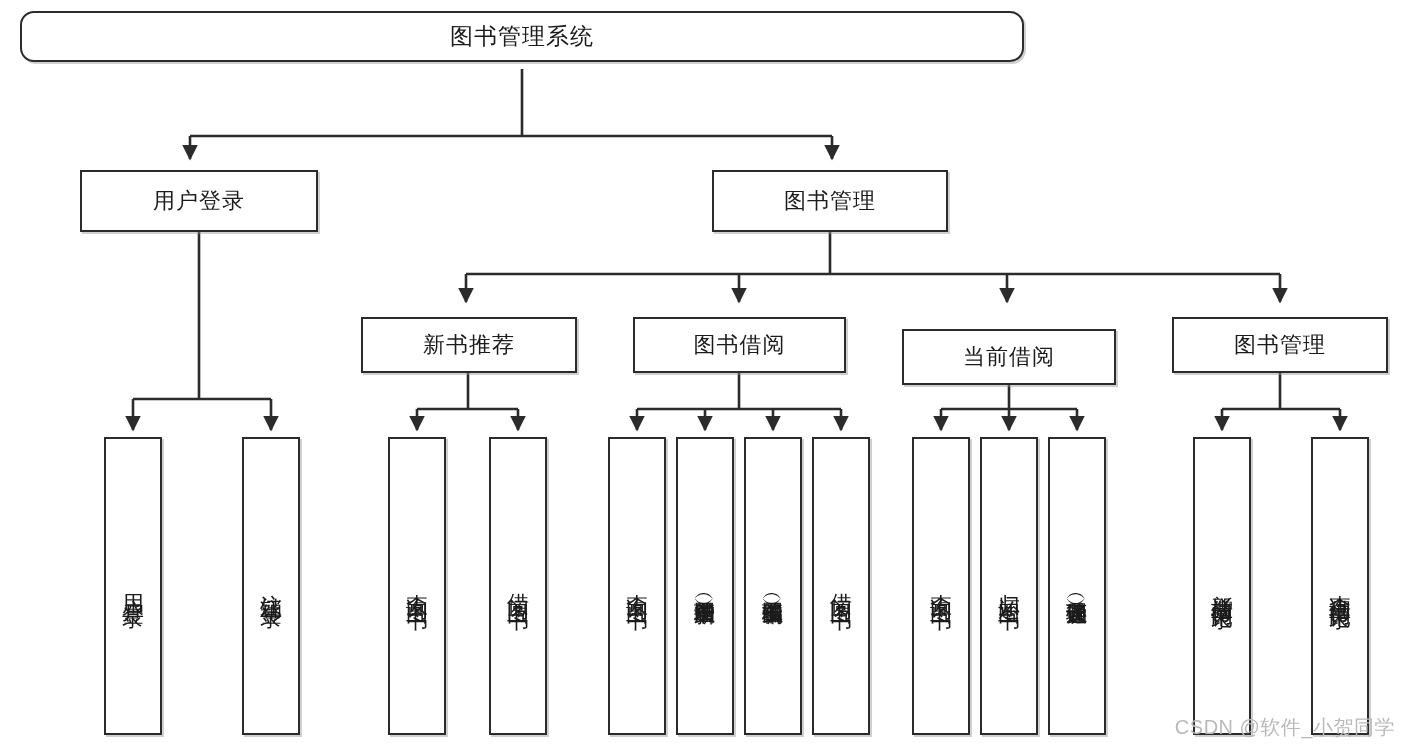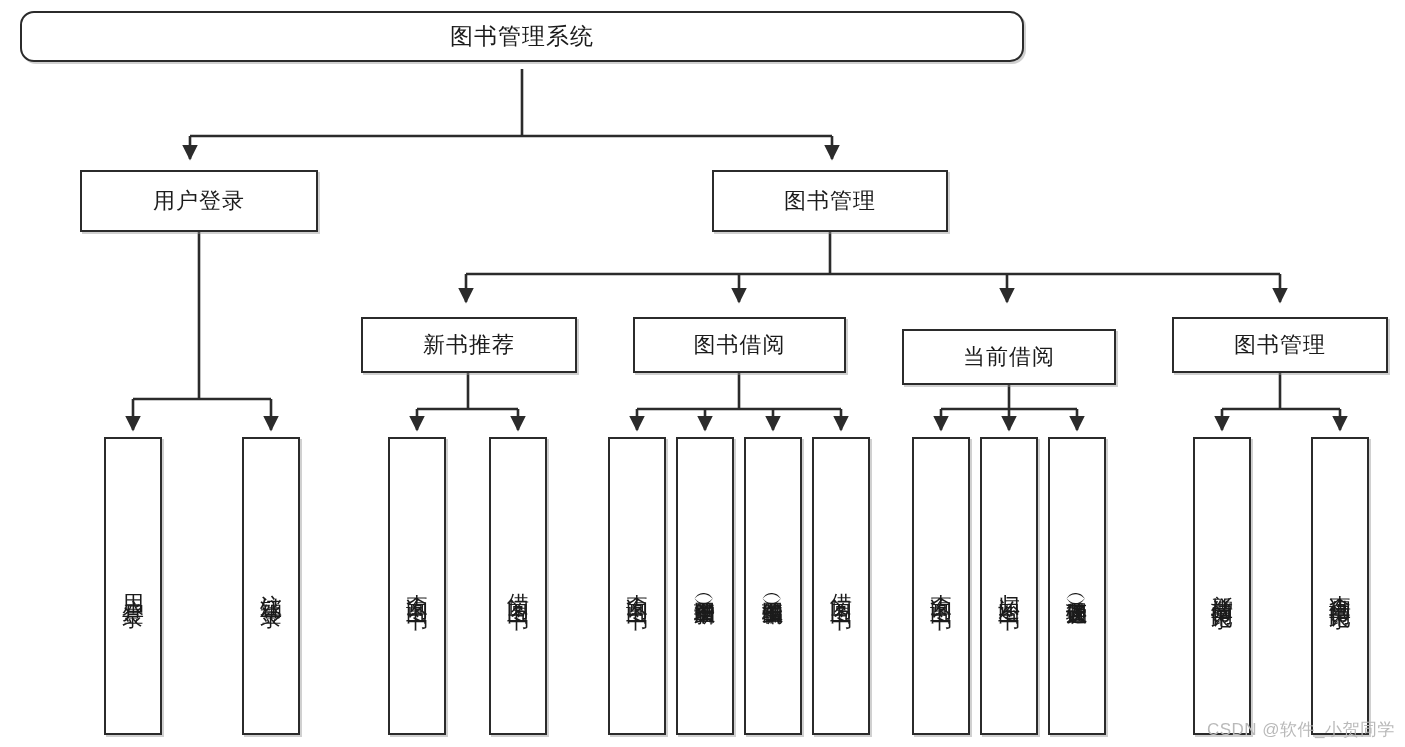"CSDN @软件_小贺同学" .watermark { font-size: 17px -> 20px }
